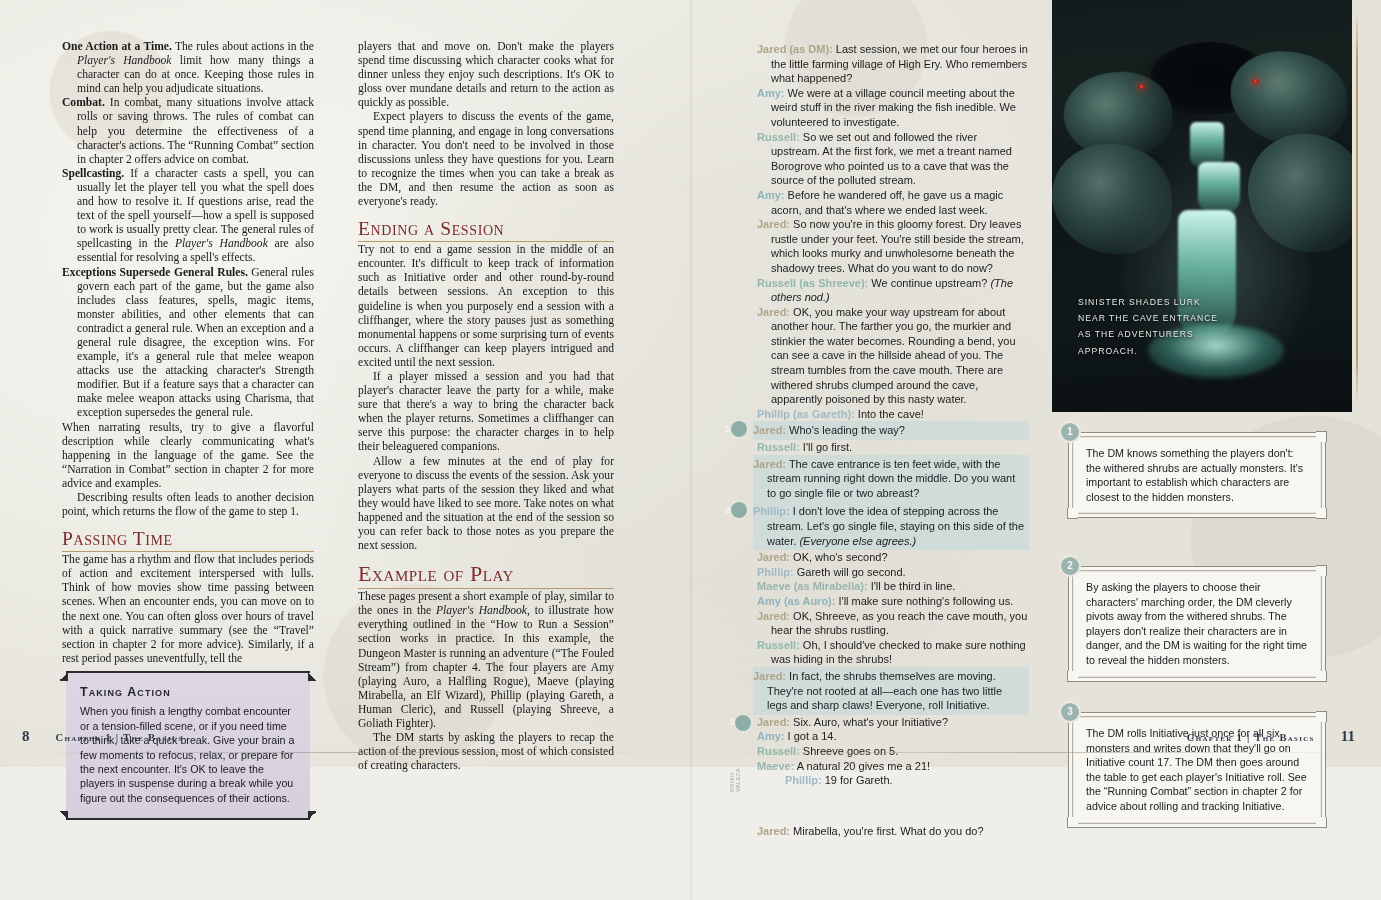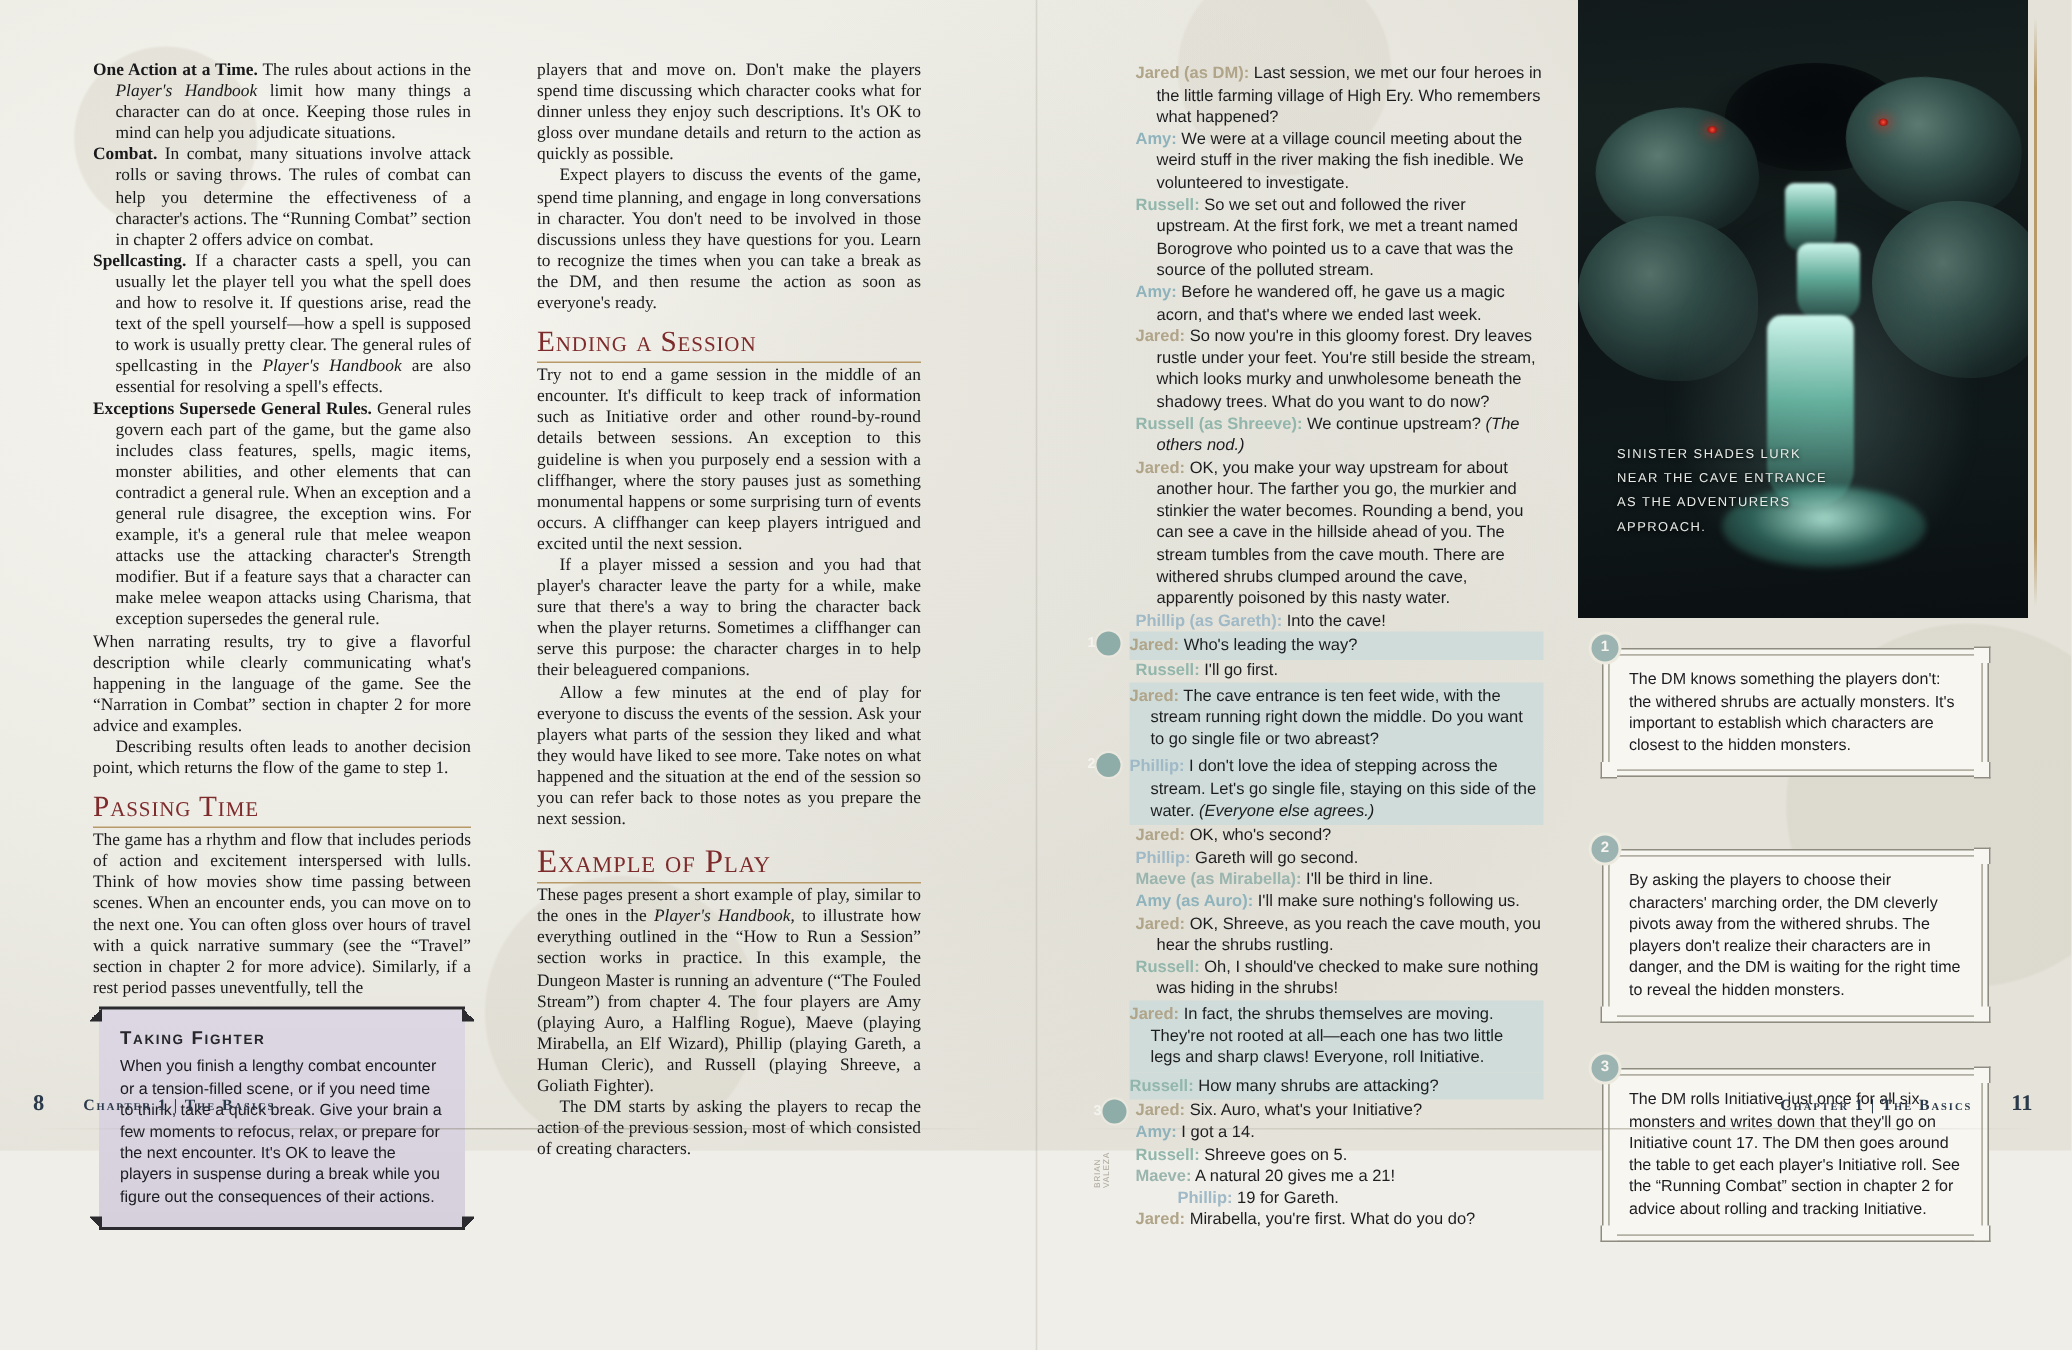"Taking Fighter" h3 { text: Fighter -> Action }
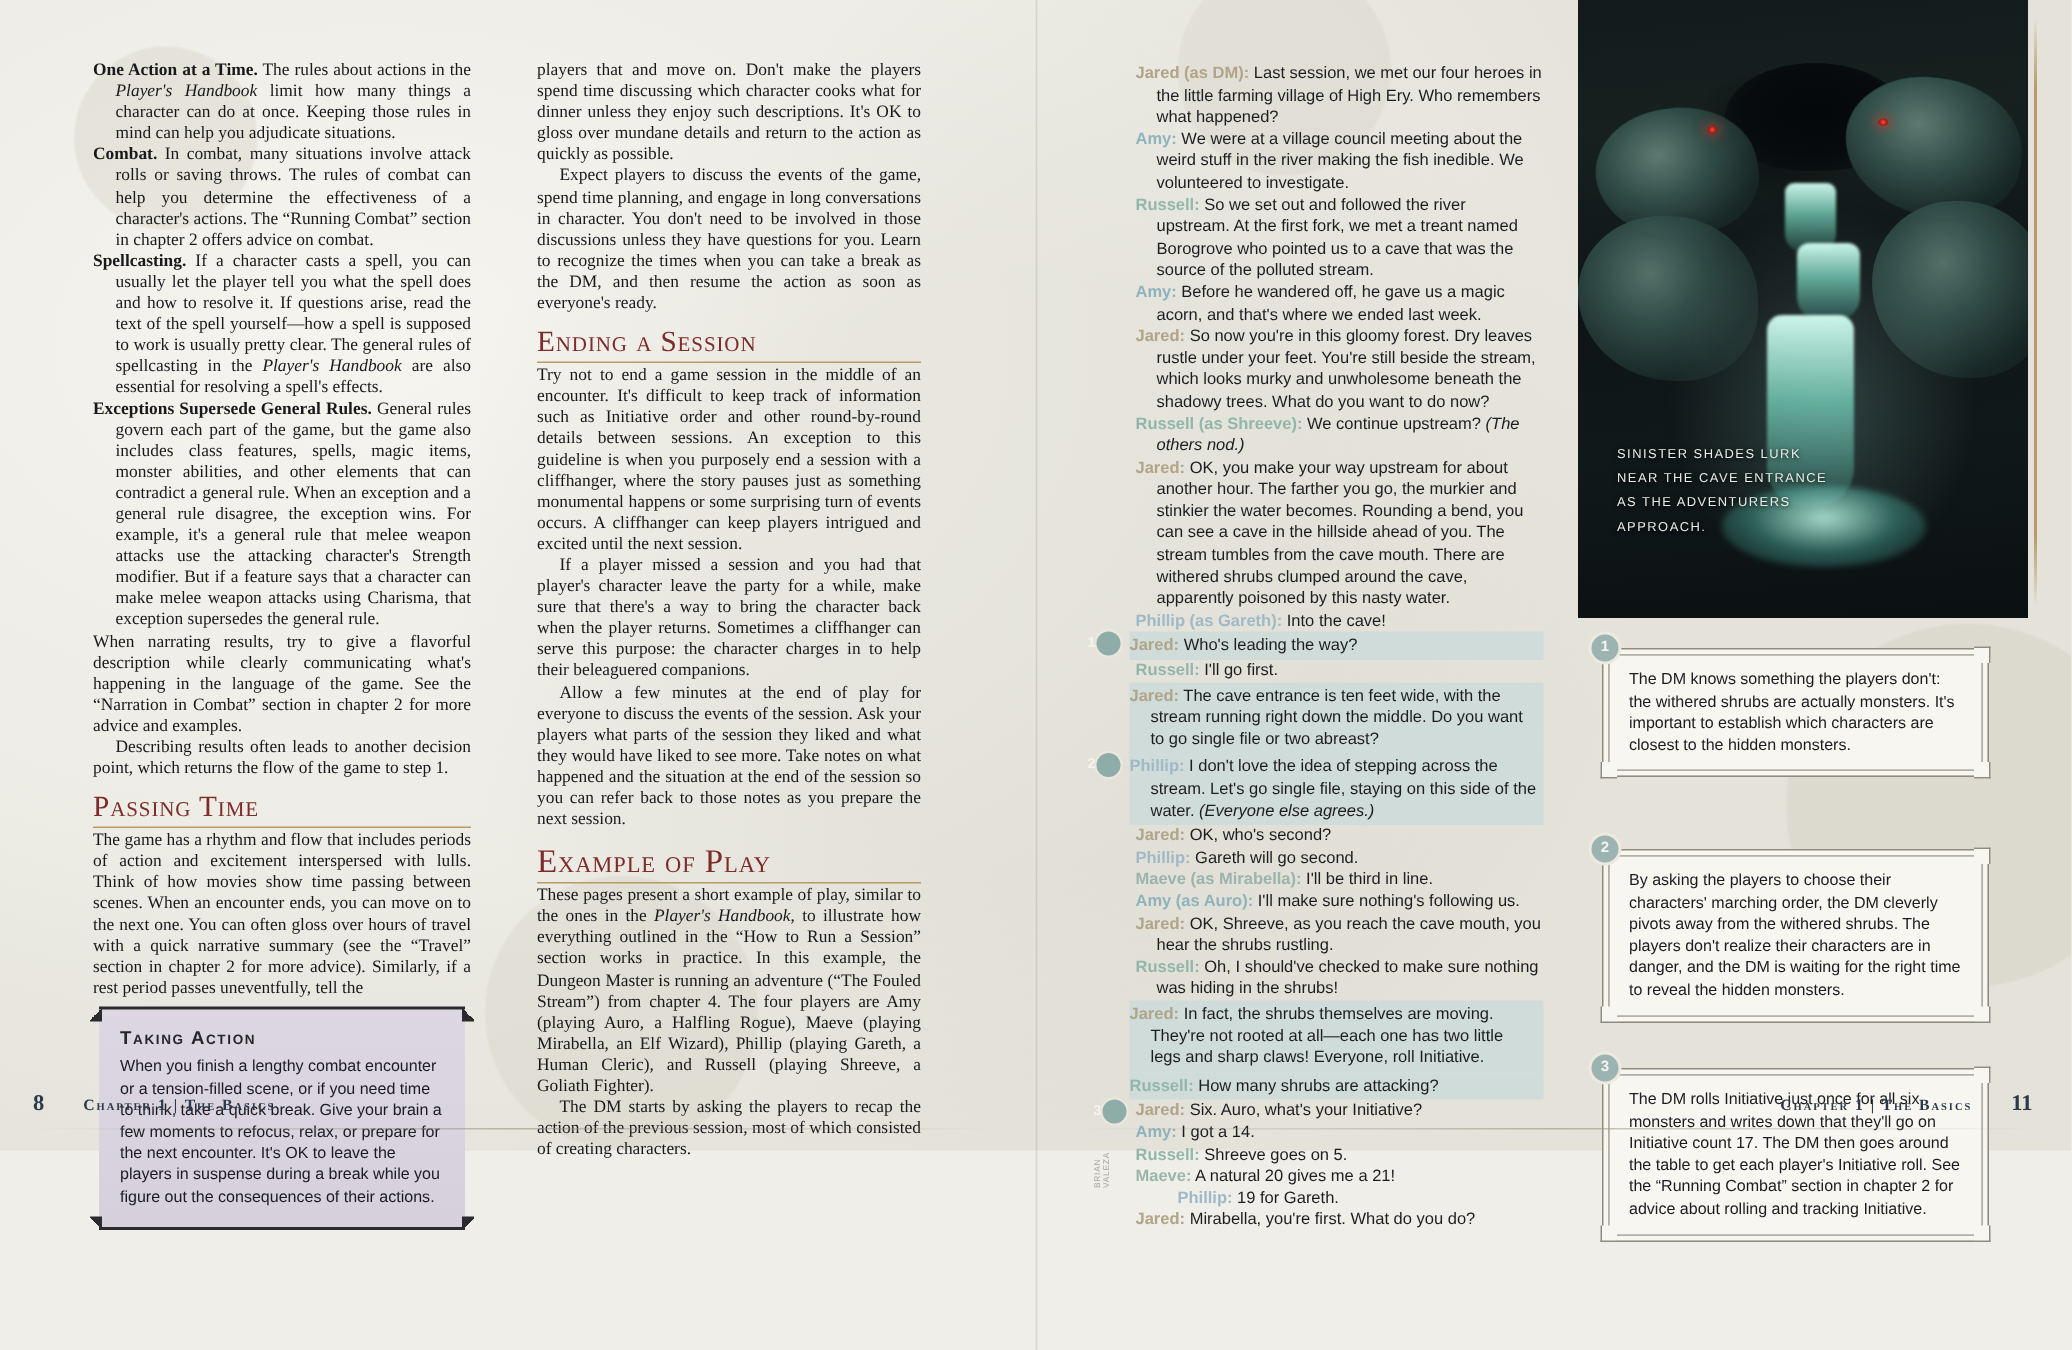"Russell: How many shrubs are" div.line { html: <div><span>Russell:</span><span> How many shrubs are attacking?</span></div> -> none }
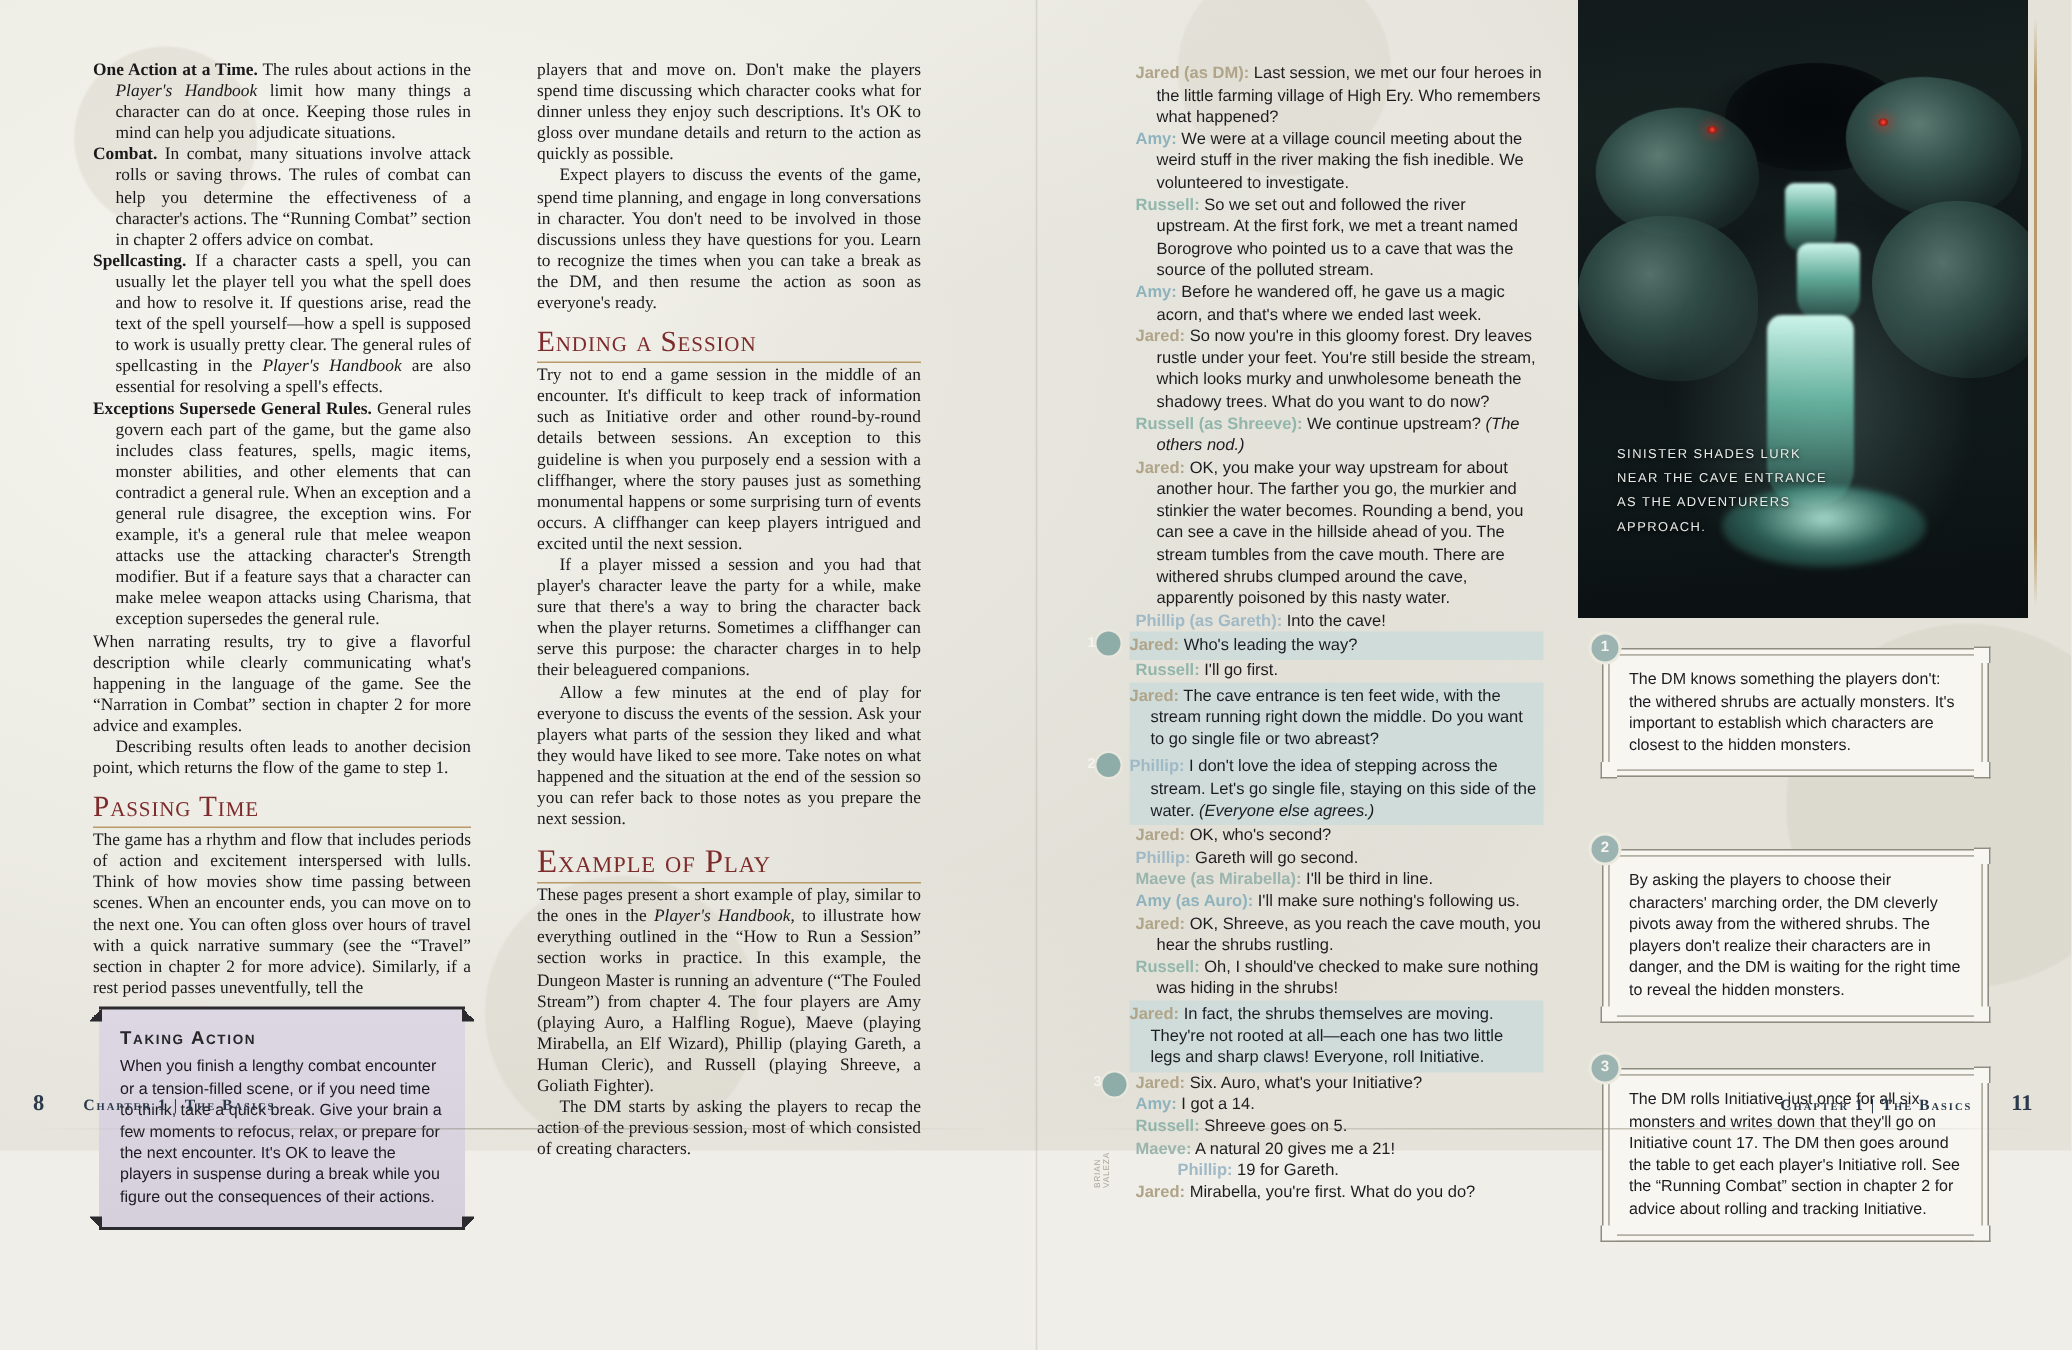"Jared: Mirabella, you're first. What" div.line { margin-top: none -> 36px }
